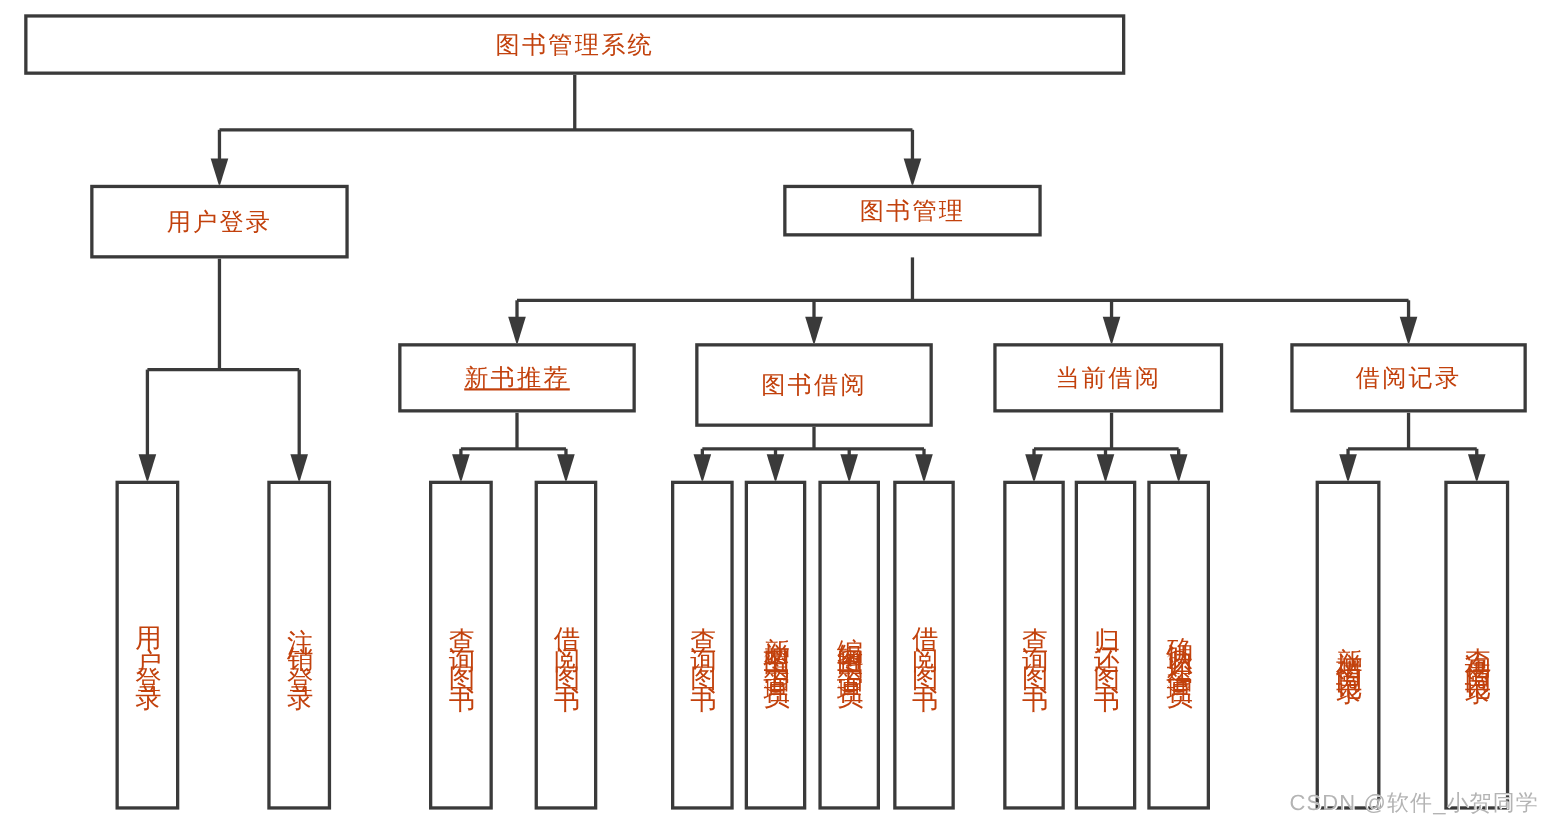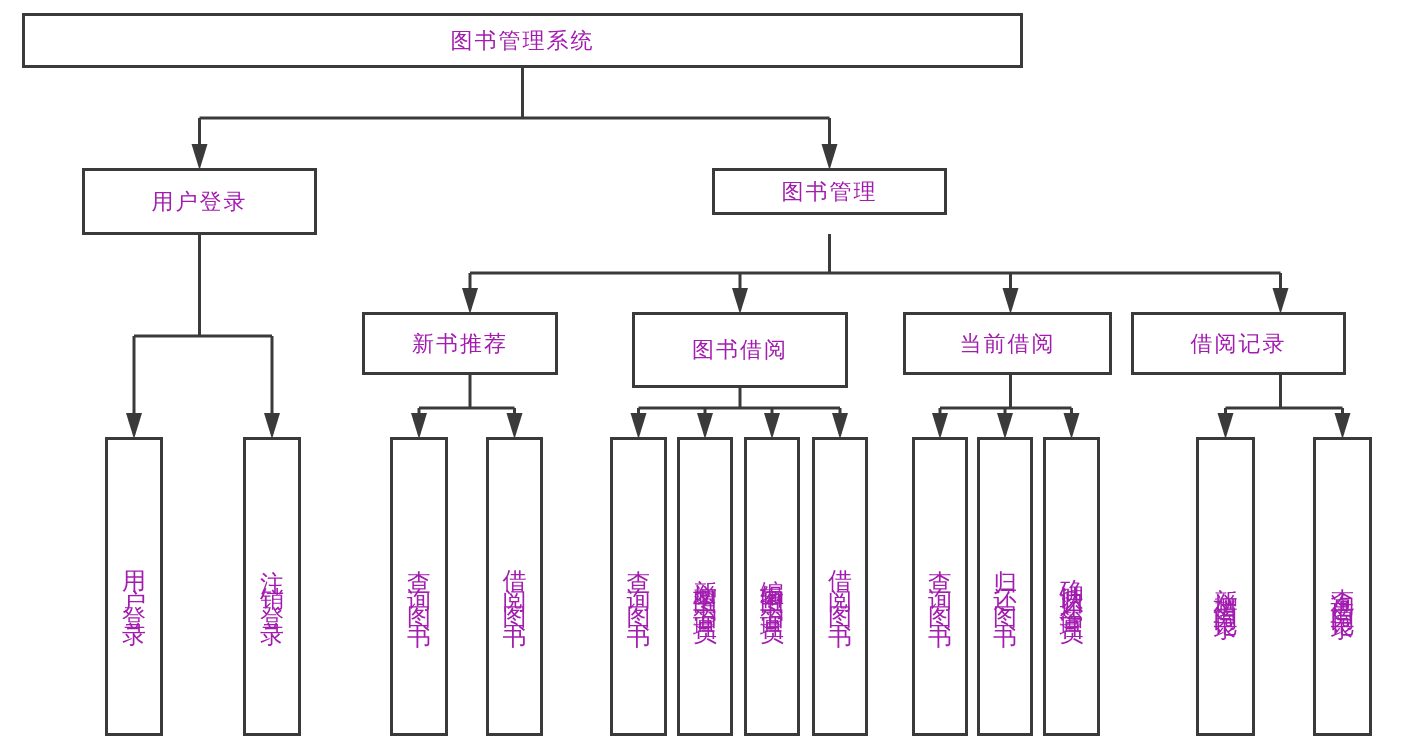"图书管理系统" .node { color: #a21caf -> #c2410c }
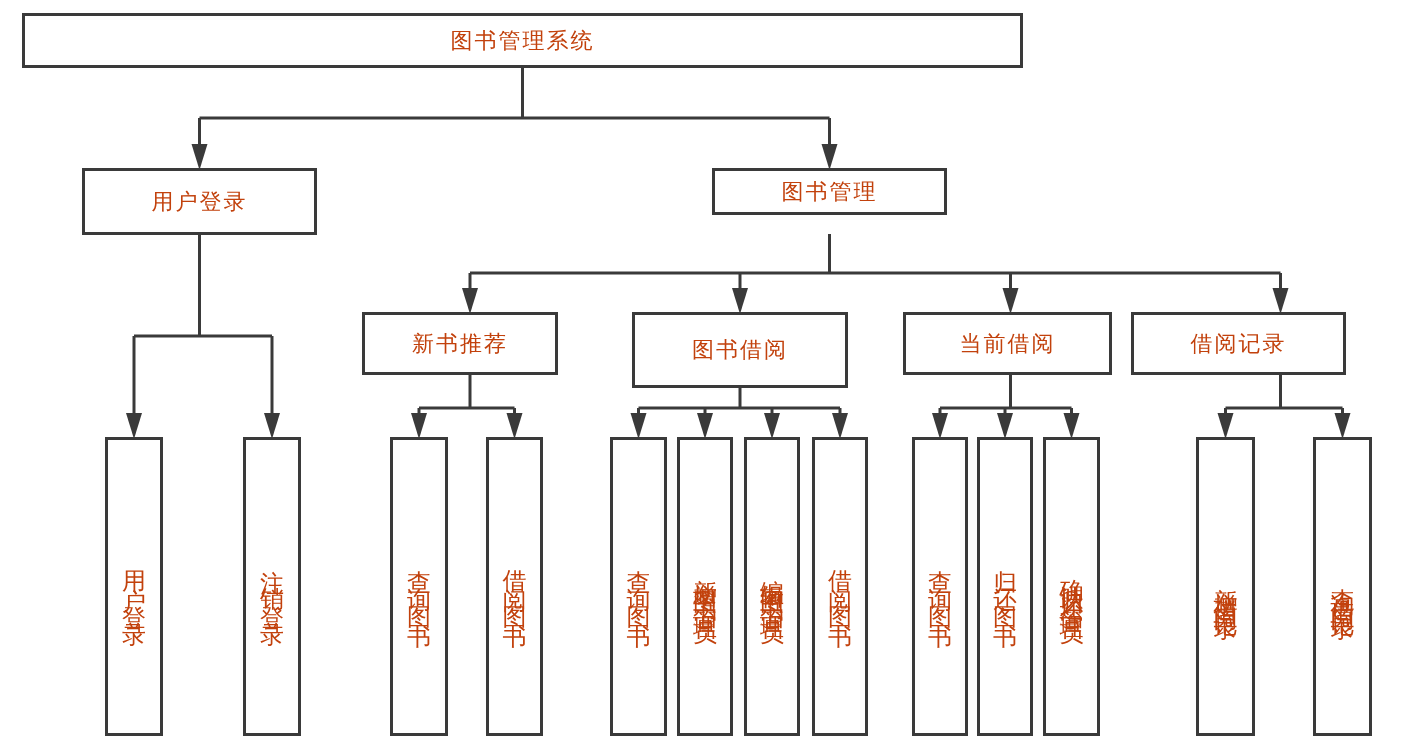"新书推荐" div.node { text-decoration: none -> underline; width: 196px -> 216px }
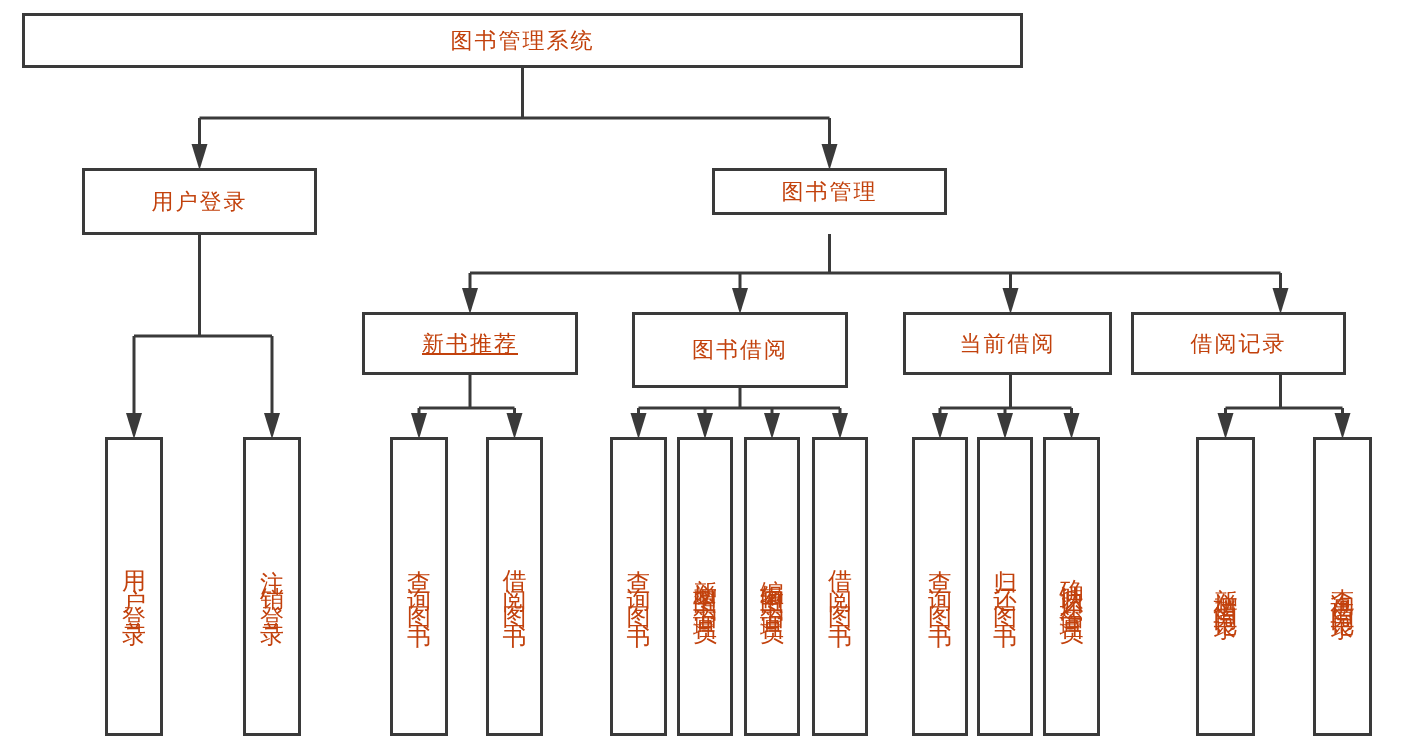"借阅记录" div.node { left: 1131px -> 1173px }
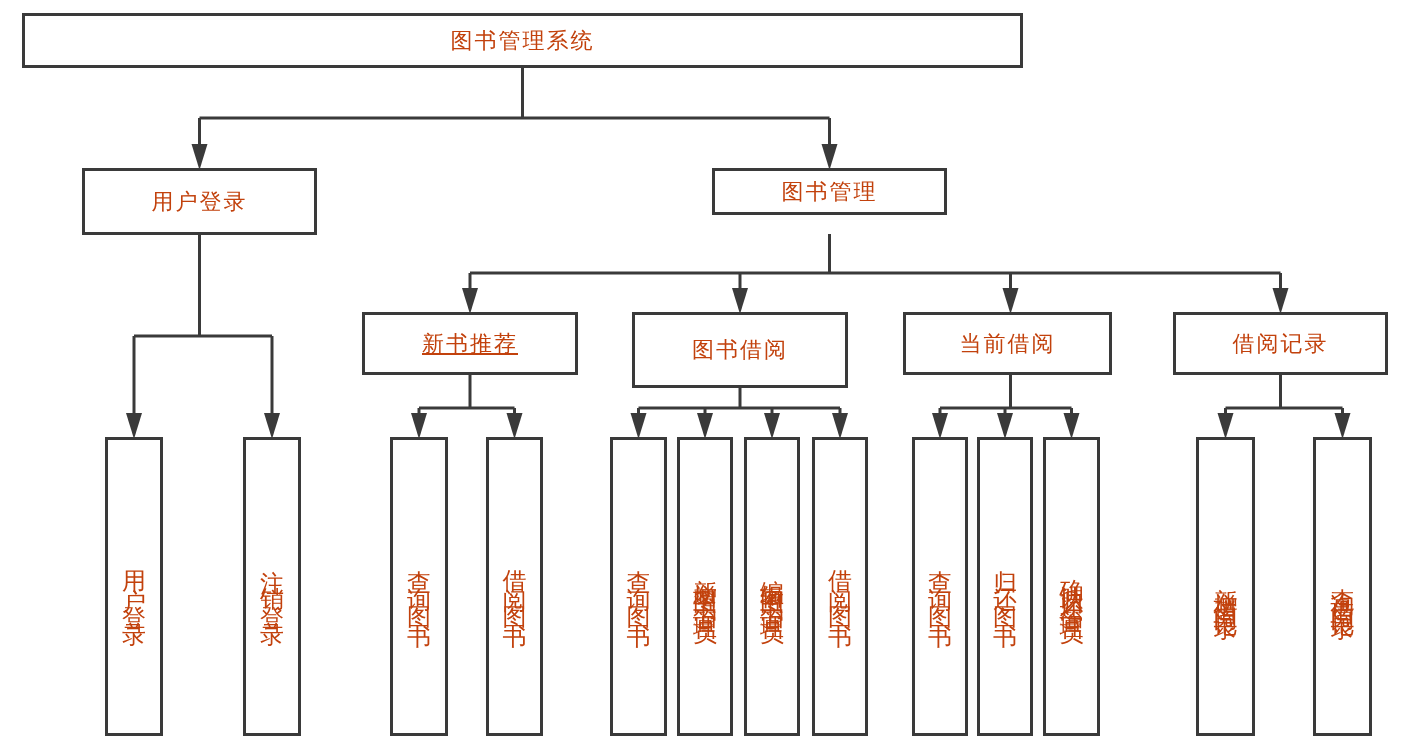"CSDN @软件_小贺同学" div.watermark { html: none -> <div>CSDN @软件_小贺同学</div> }
